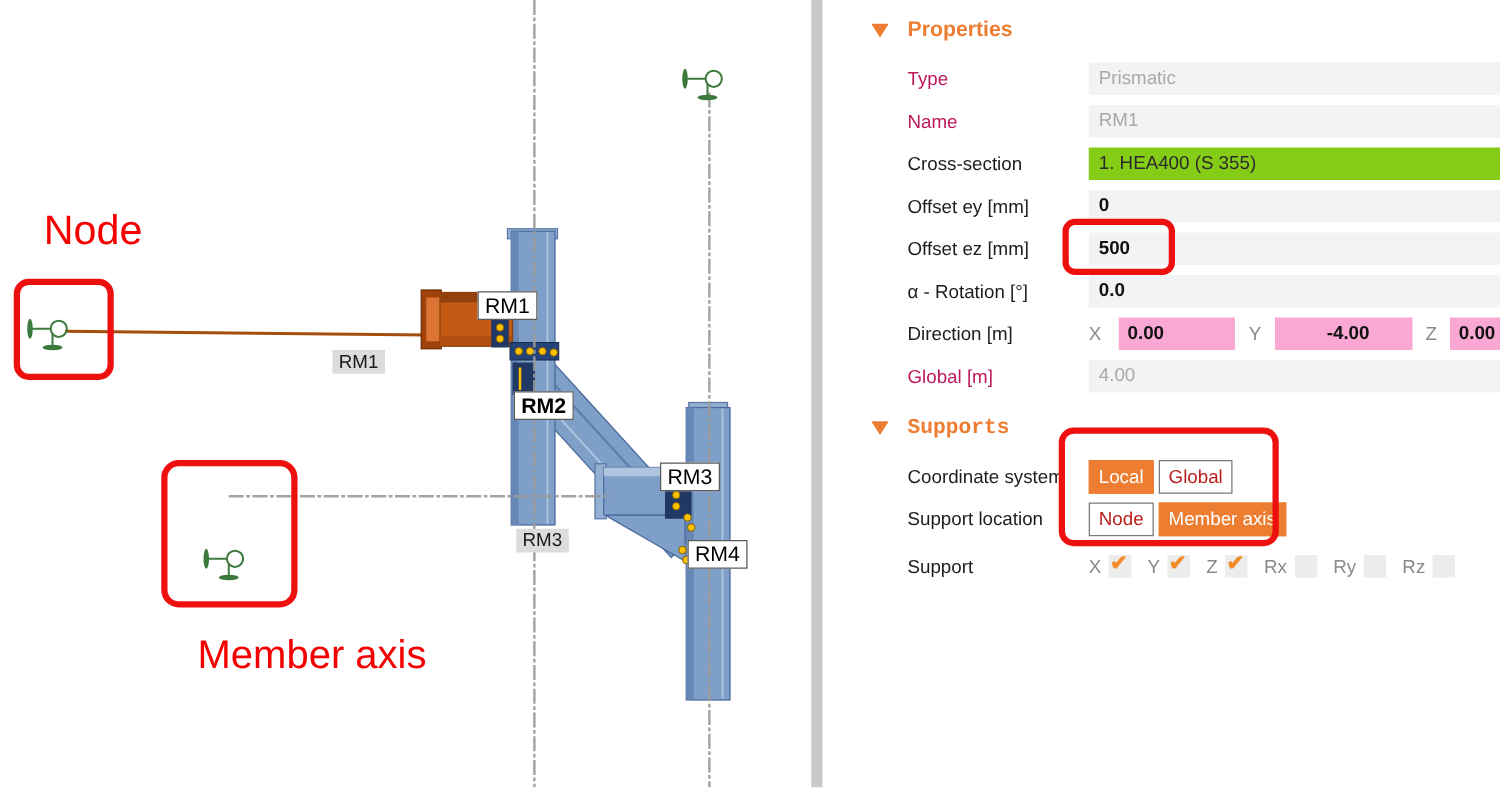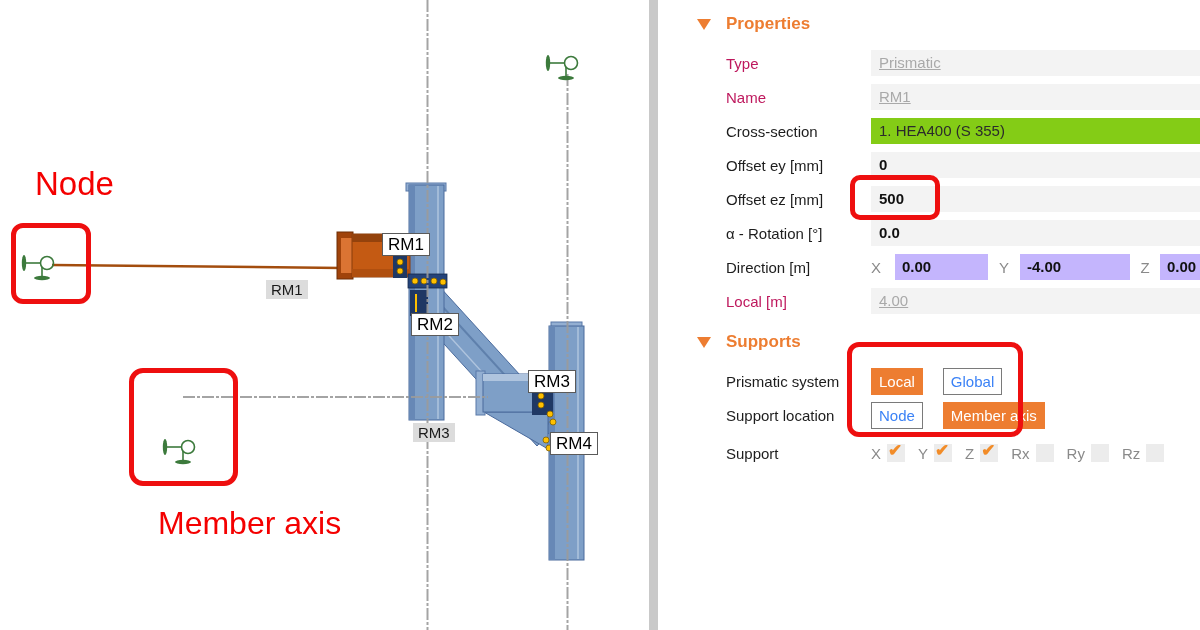"Prismatic" .prop-field.dim { text-decoration: underline -> none }
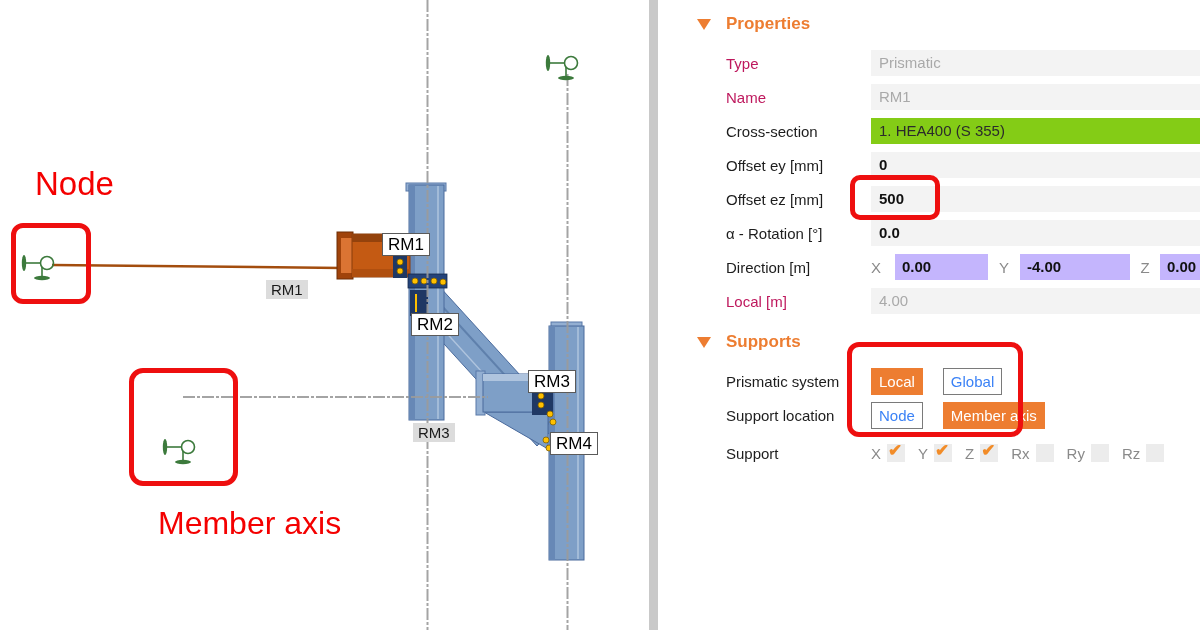"0.00" .subfield { background: #c4b5fd -> #f9a8d4 }
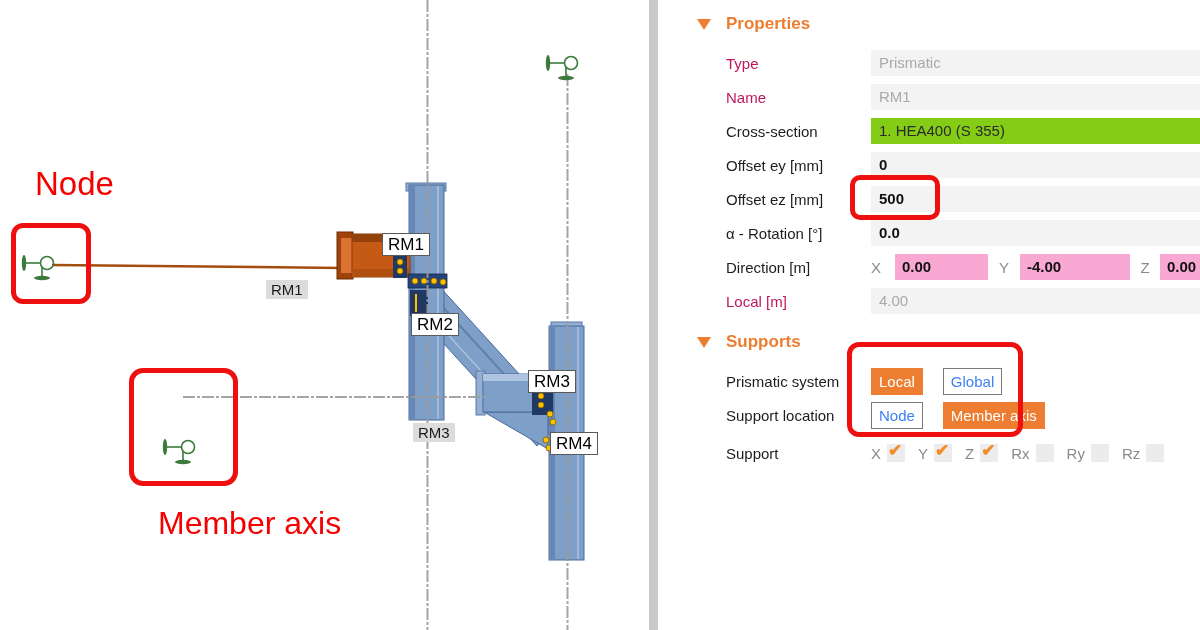"-4.00" .subfield.f2 { text-align: none -> center }
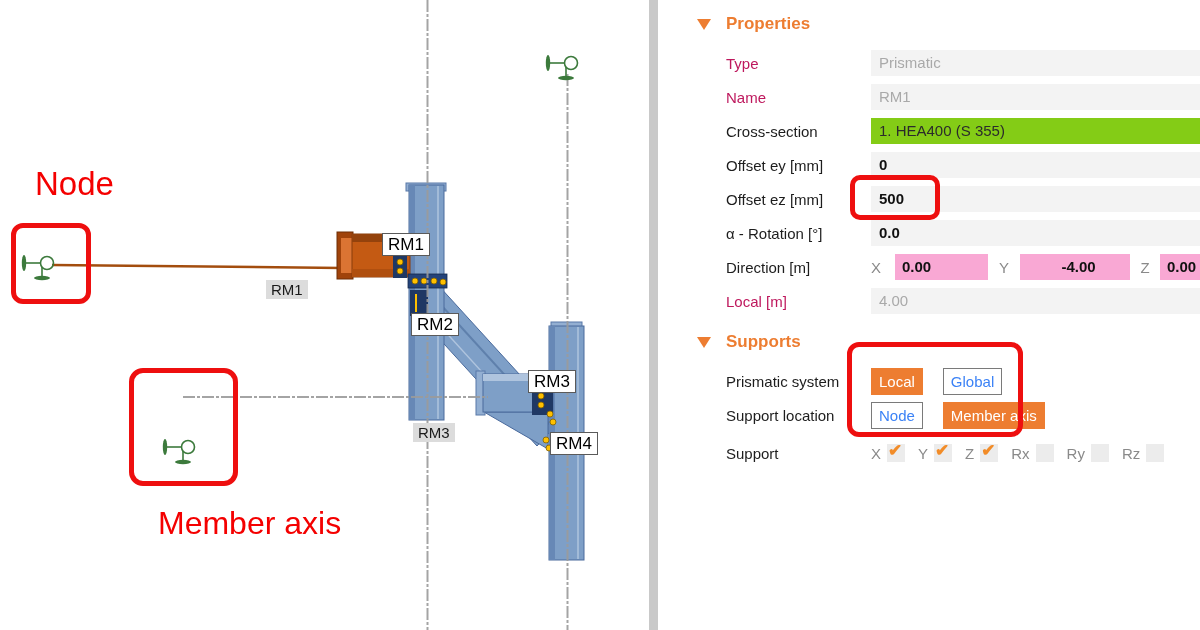"Local [m]" span.prop-label { text: Local -> Global }
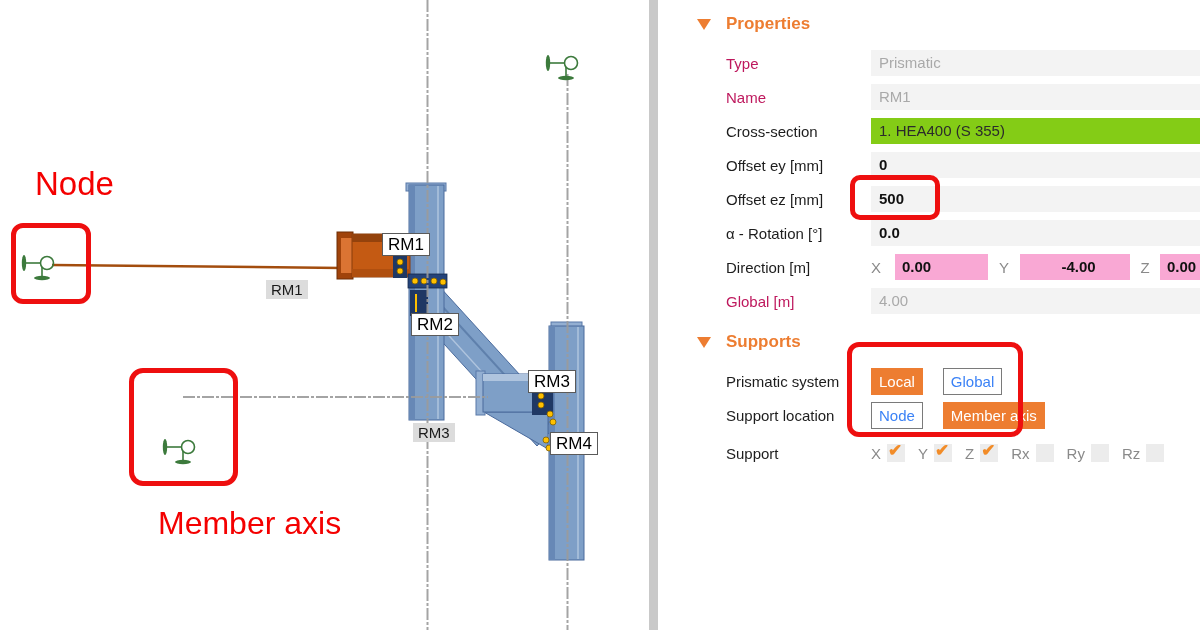"RM2" div.member-label { font-weight: none -> bold }
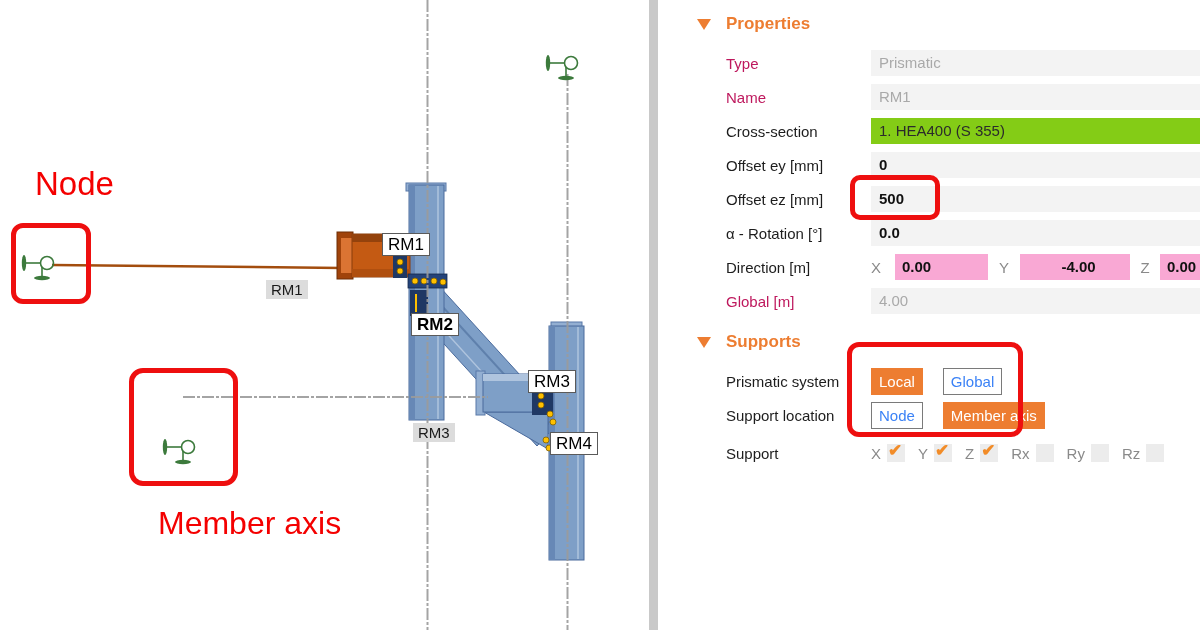"Supports" div.section-header { font-family: none -> Liberation Mono, monospace }
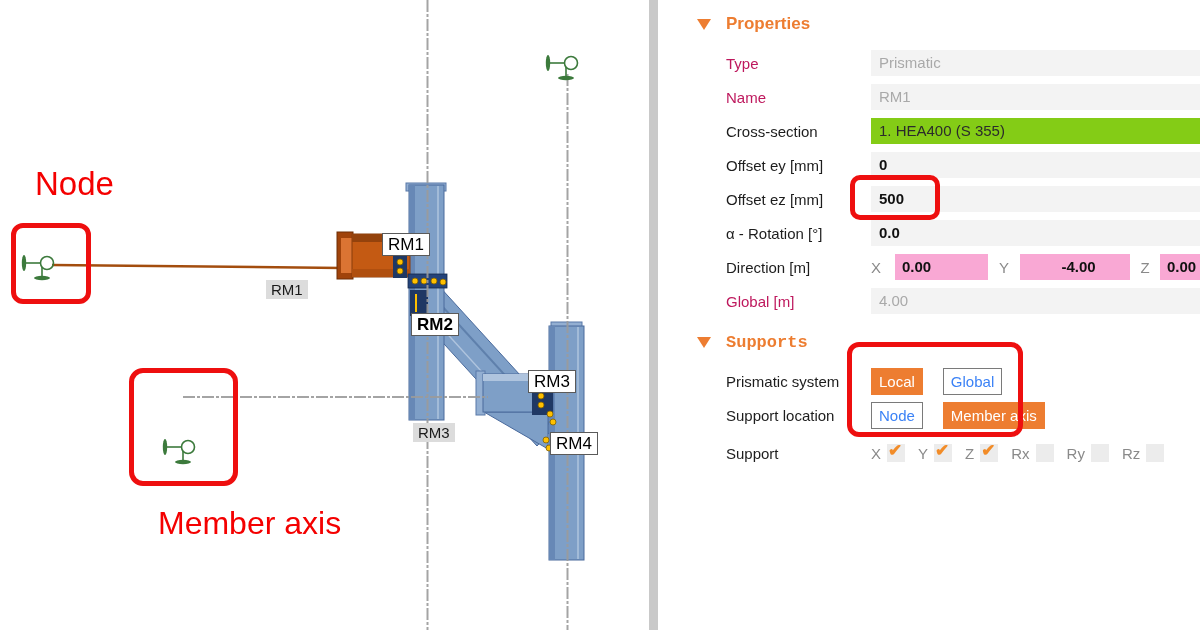"Prismatic system" span.prop-label { text: Prismatic -> Coordinate }
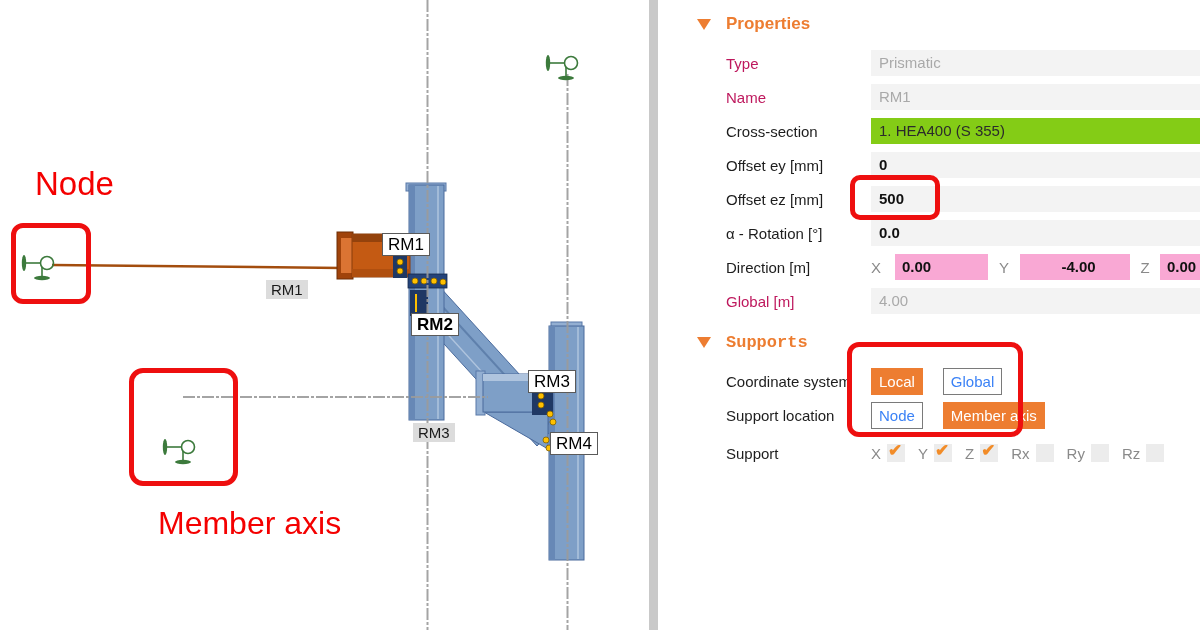"Local" .btn-group { gap: 20px -> 4px }
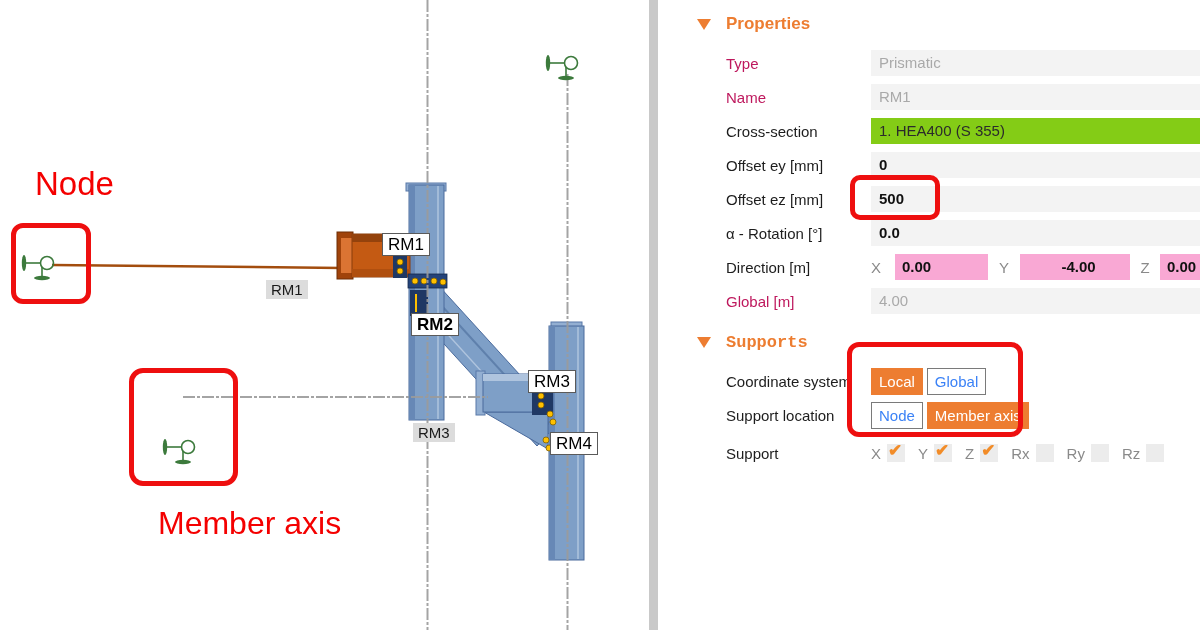"Global" .toggle-btn { color: #3b82f6 -> #b91c1c }
